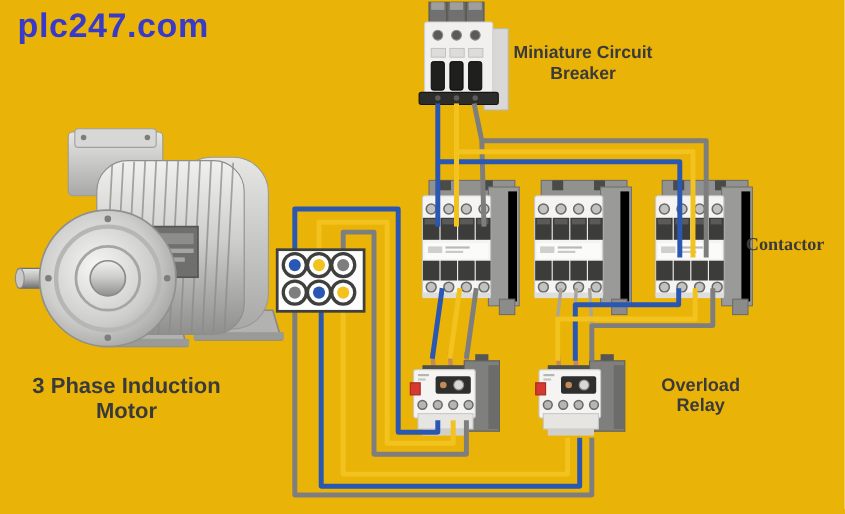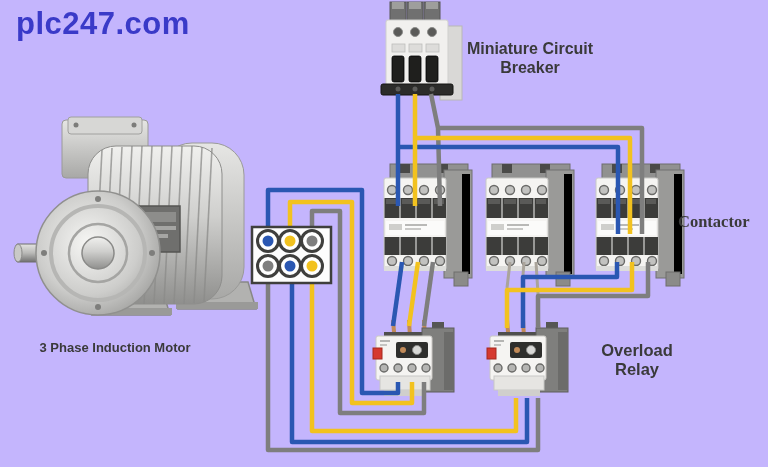"plc247.com" #canvas { background: #c4b5fd -> #eab308 }
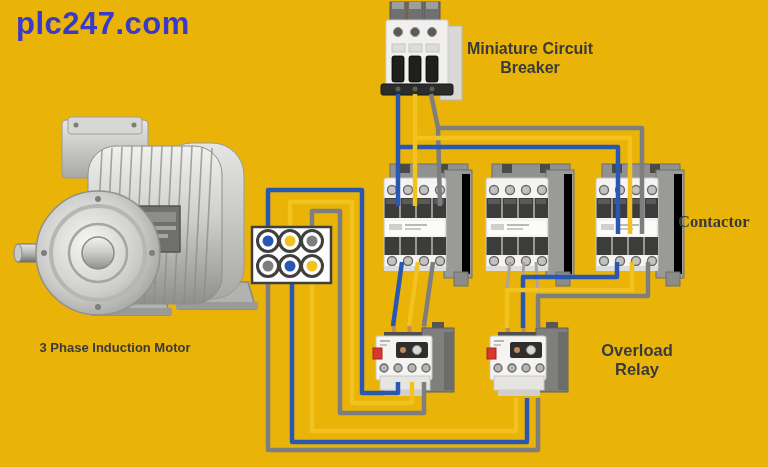"3 Phase Induction Motor" #label-motor { font-size: 13px -> 20px }
